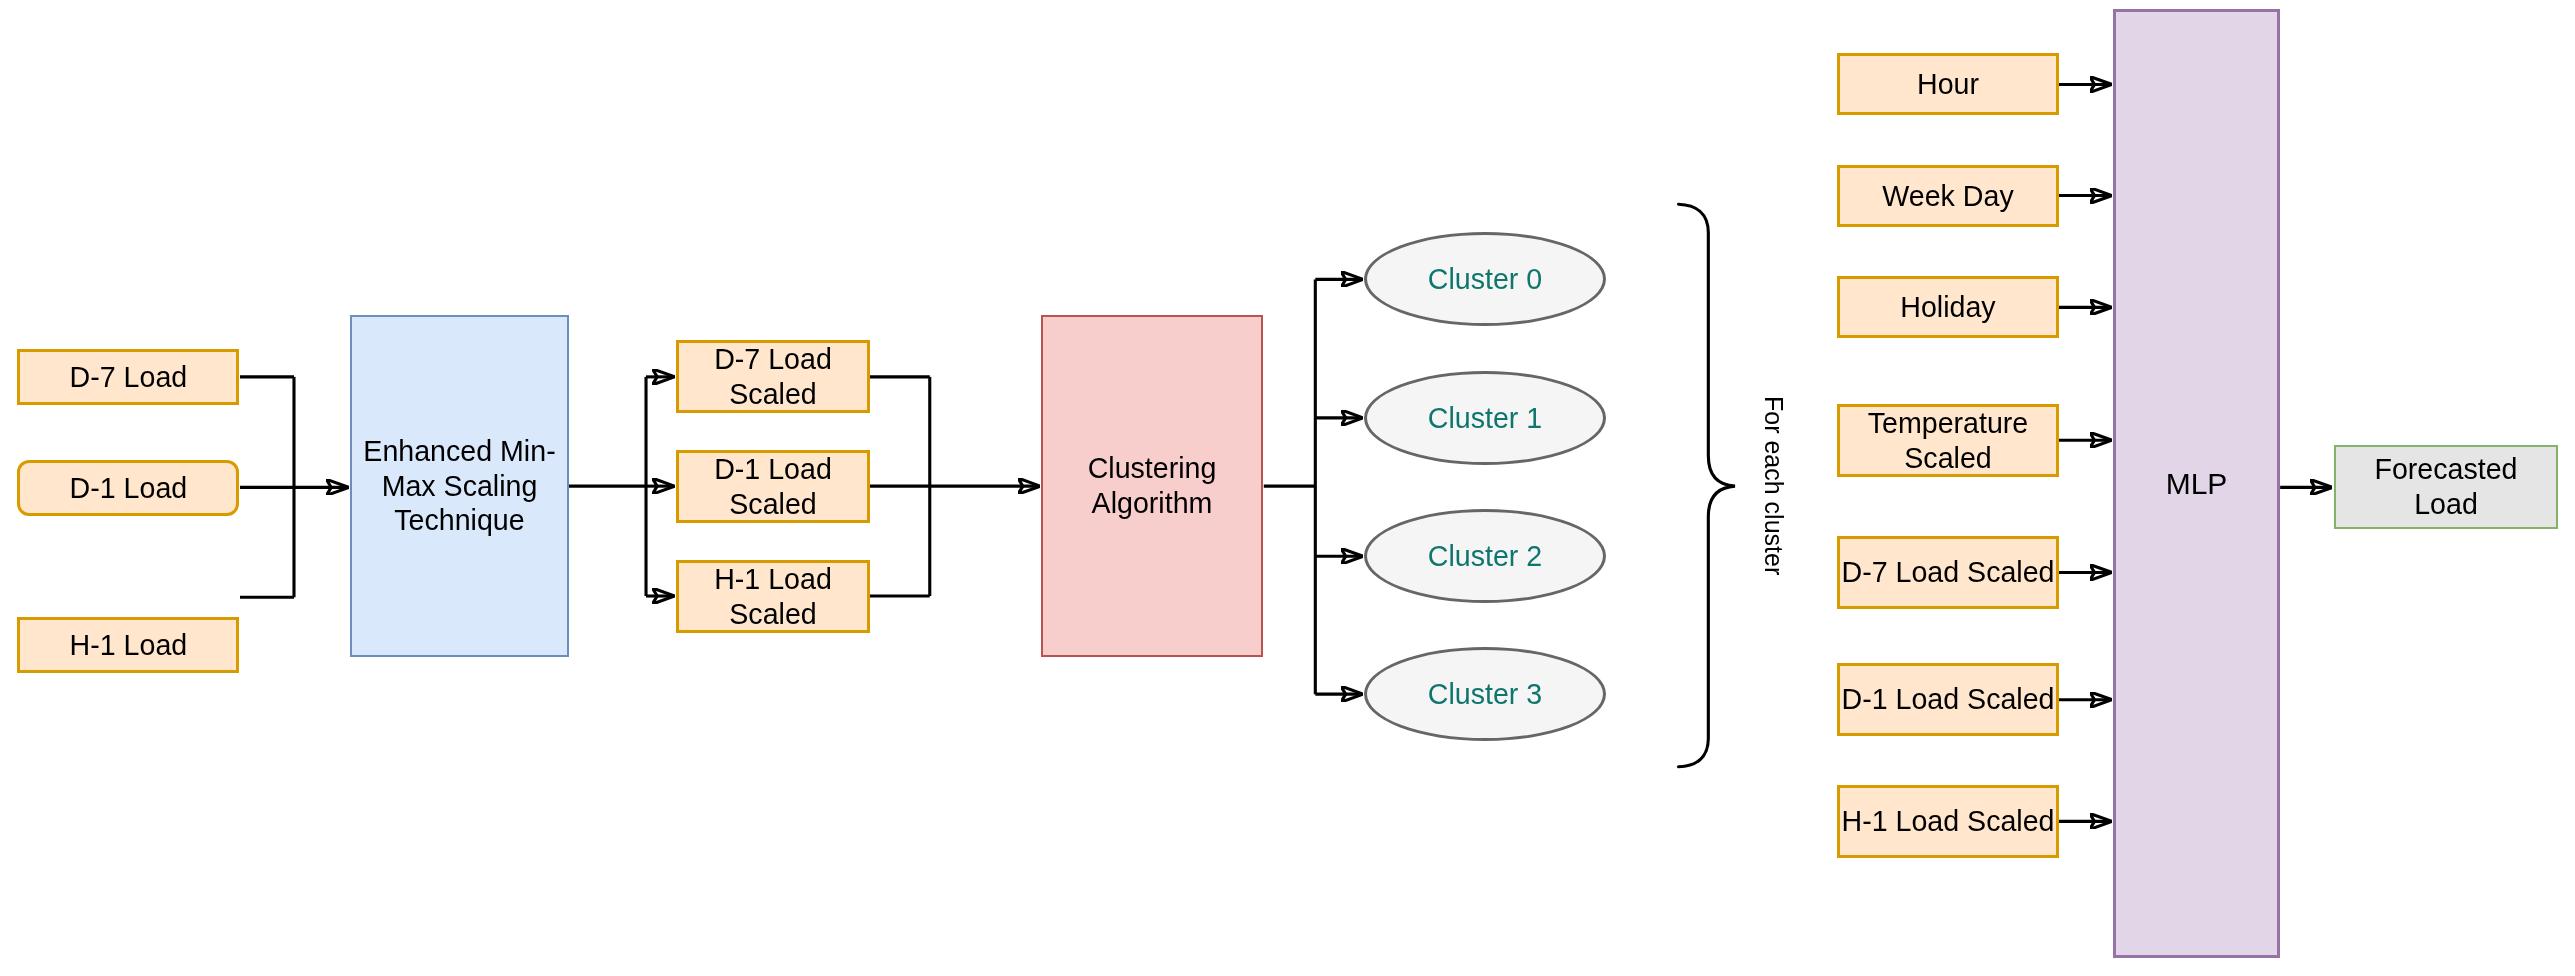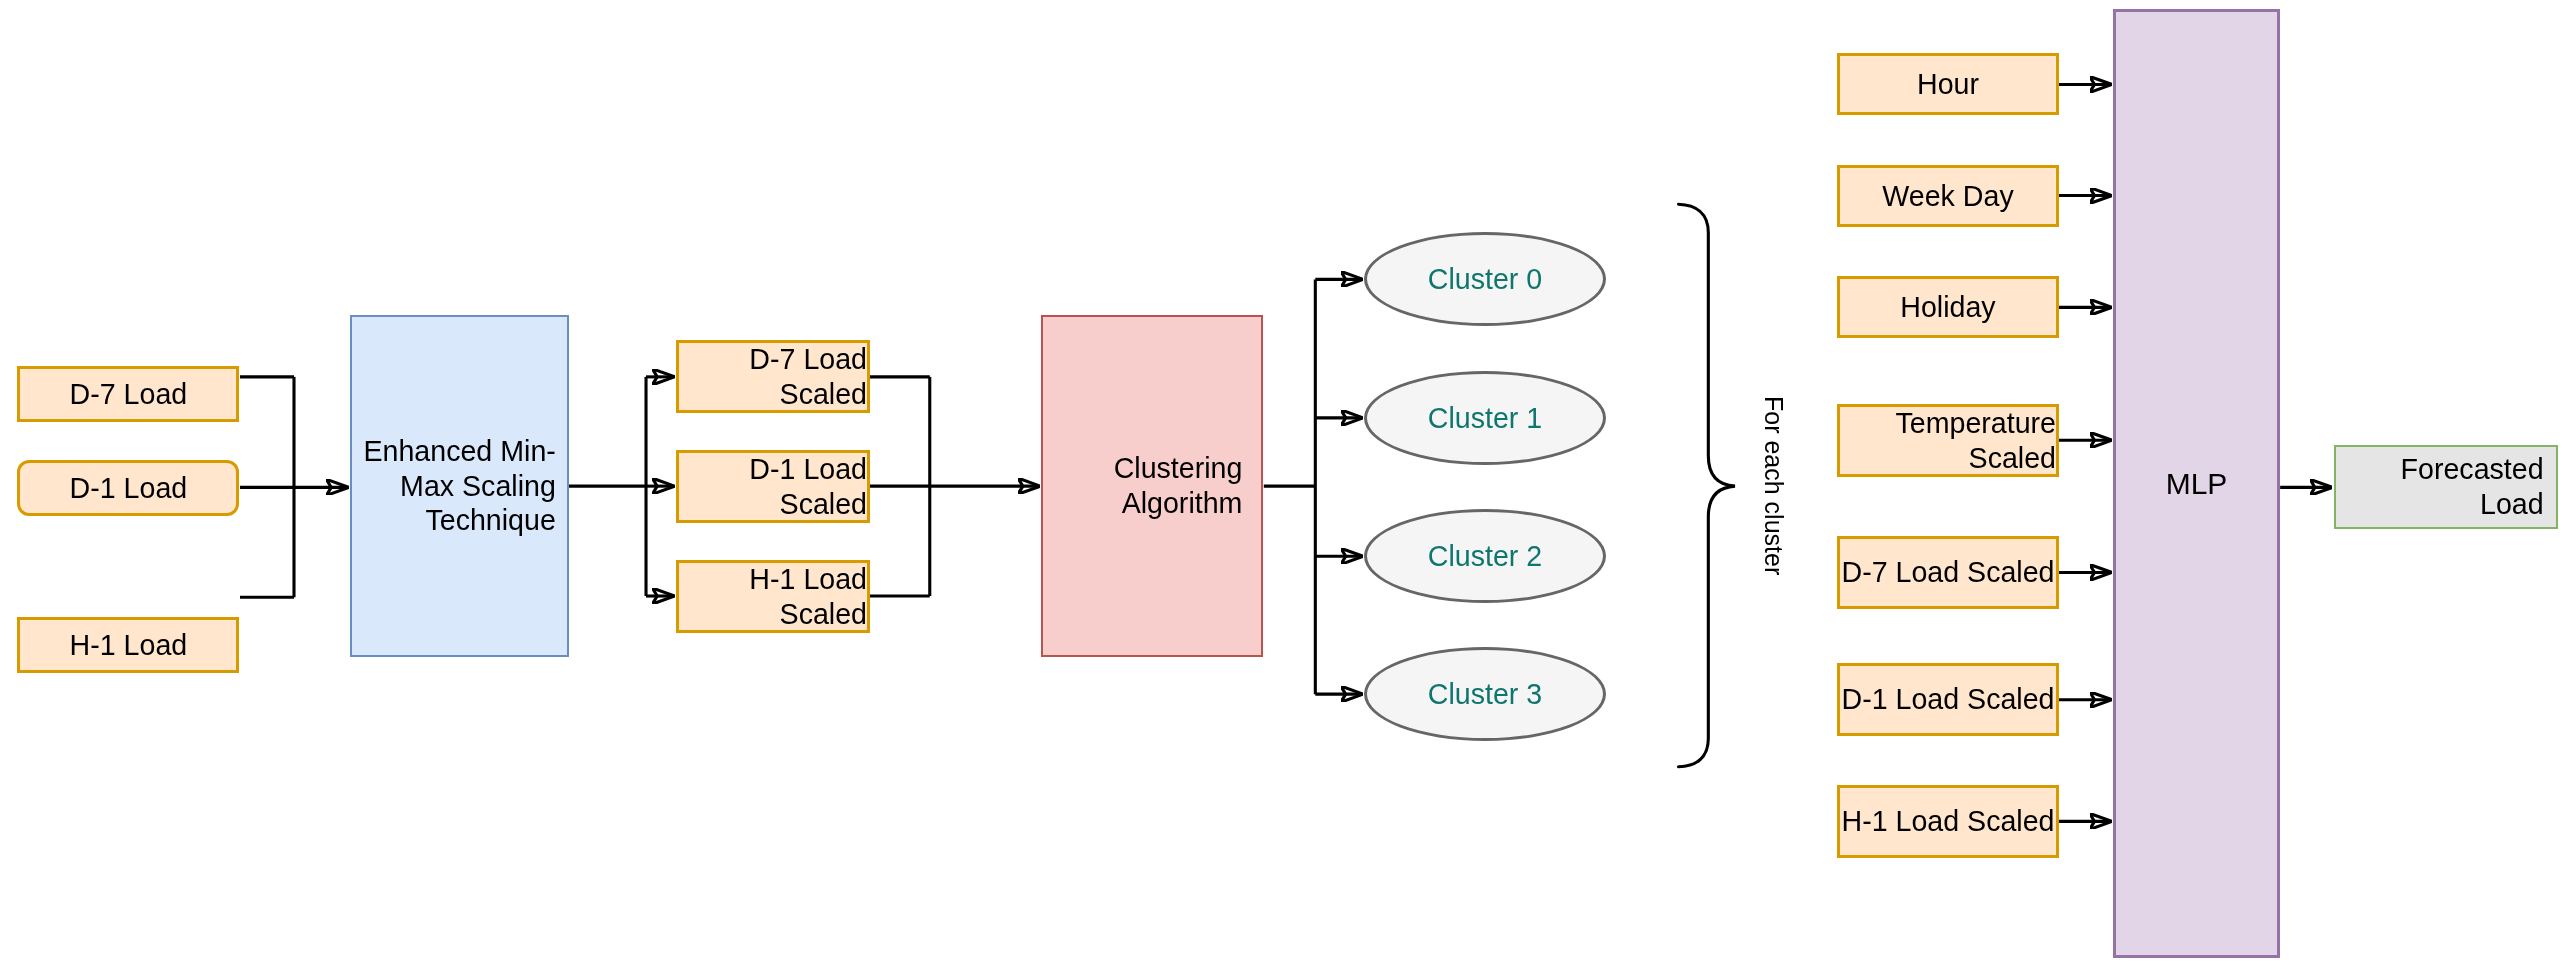"Hour" .node { text-align: right -> center }
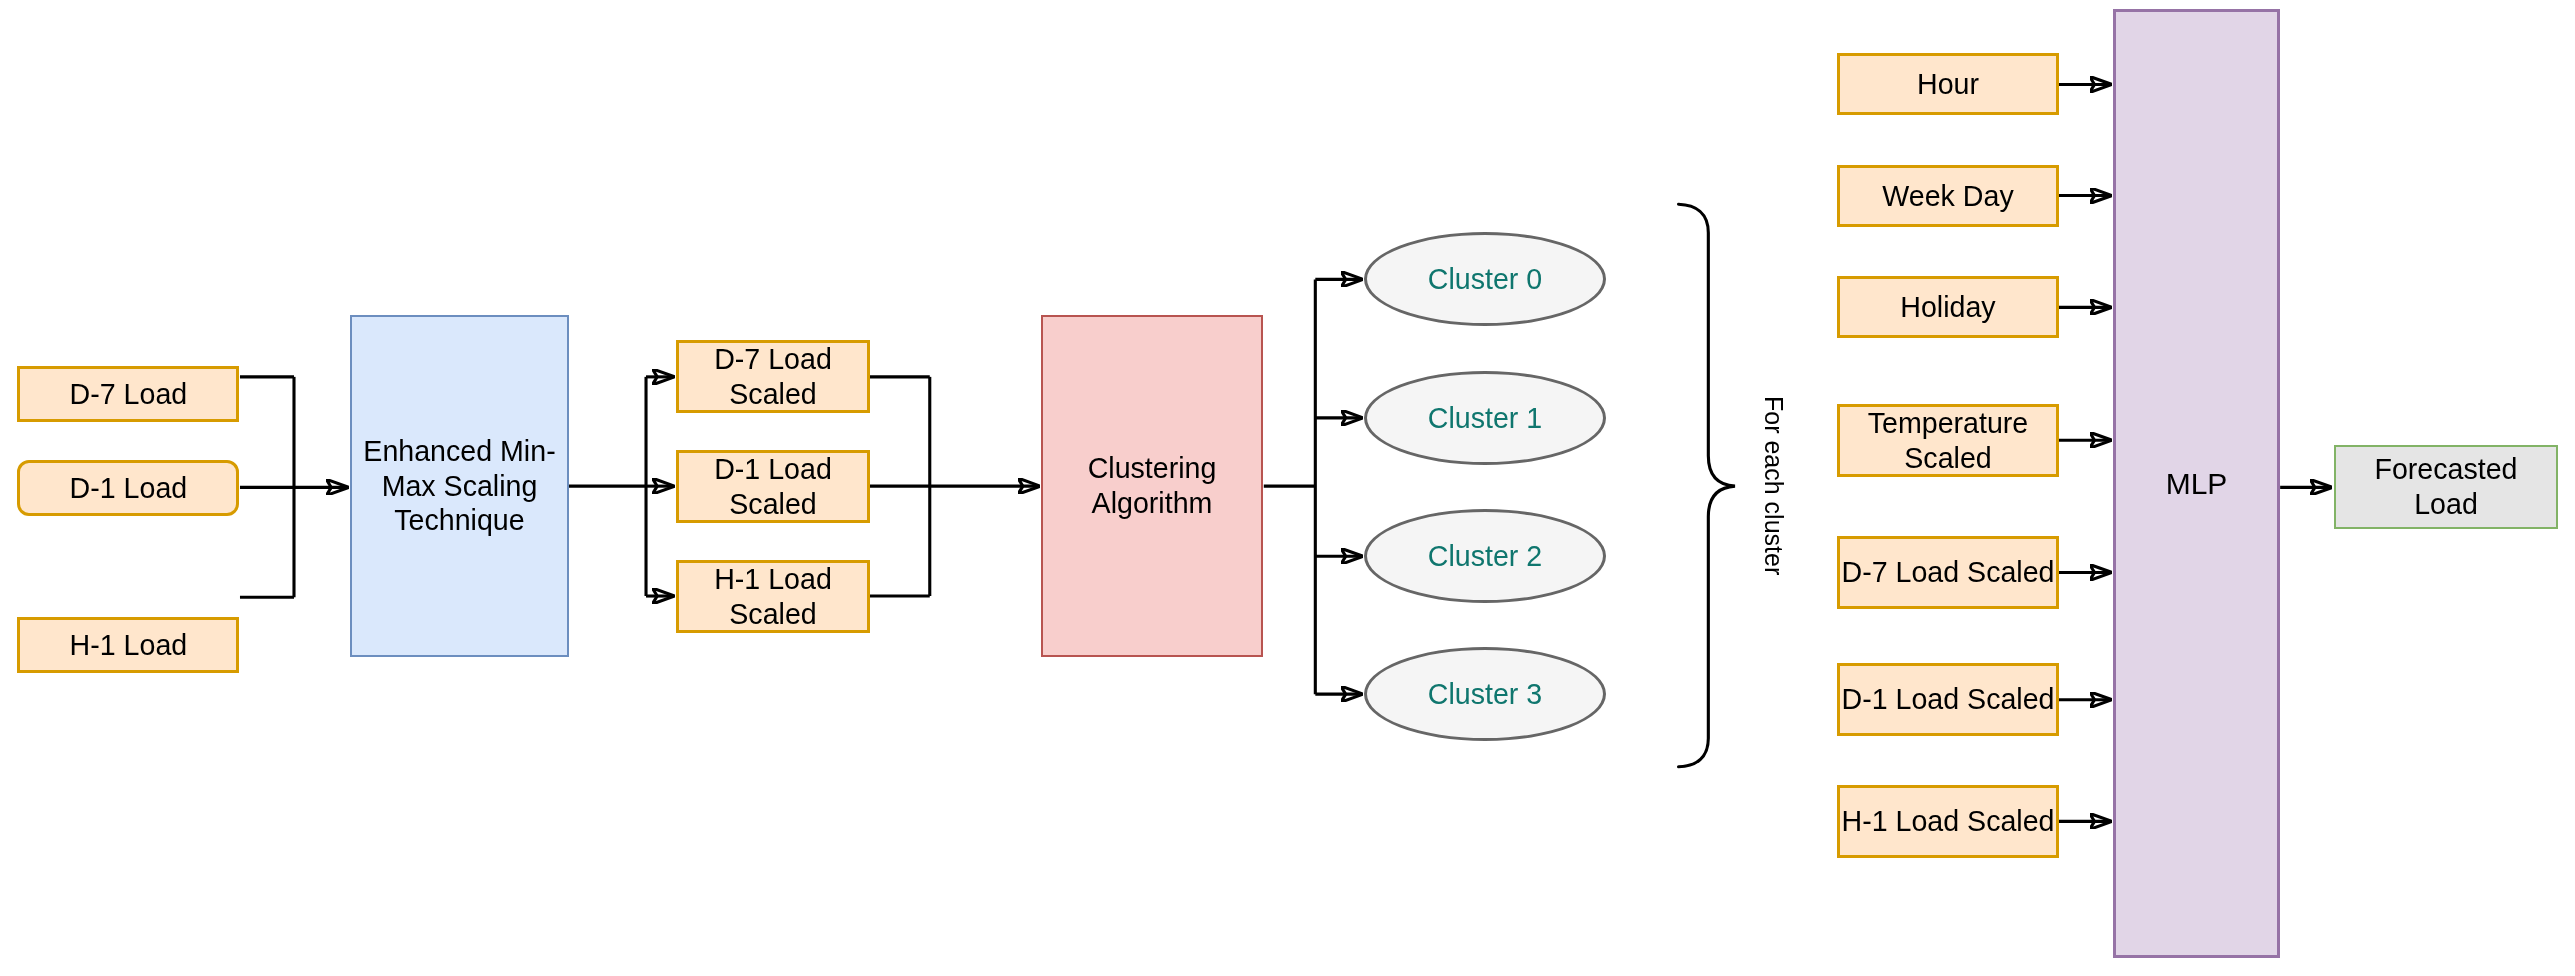"D-7 Load" div.node { top: 366px -> 349px }
